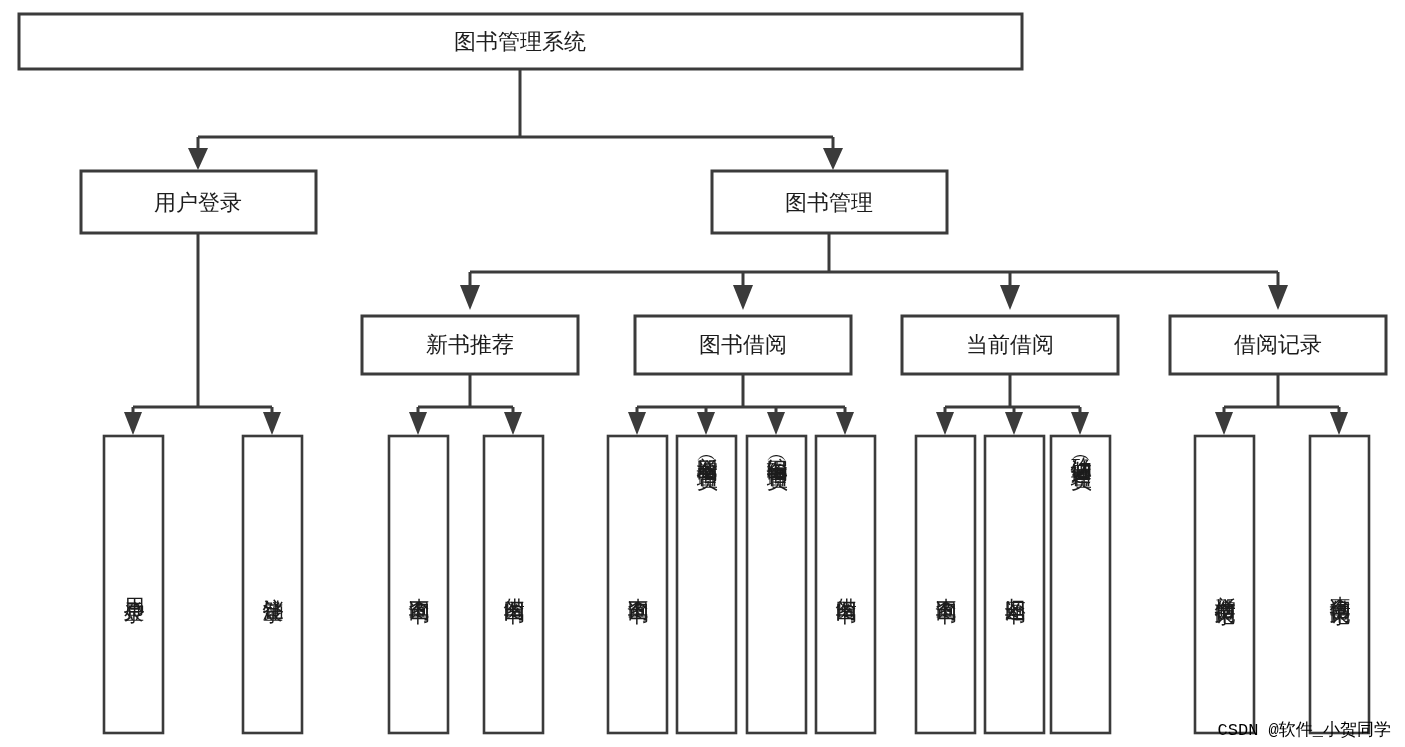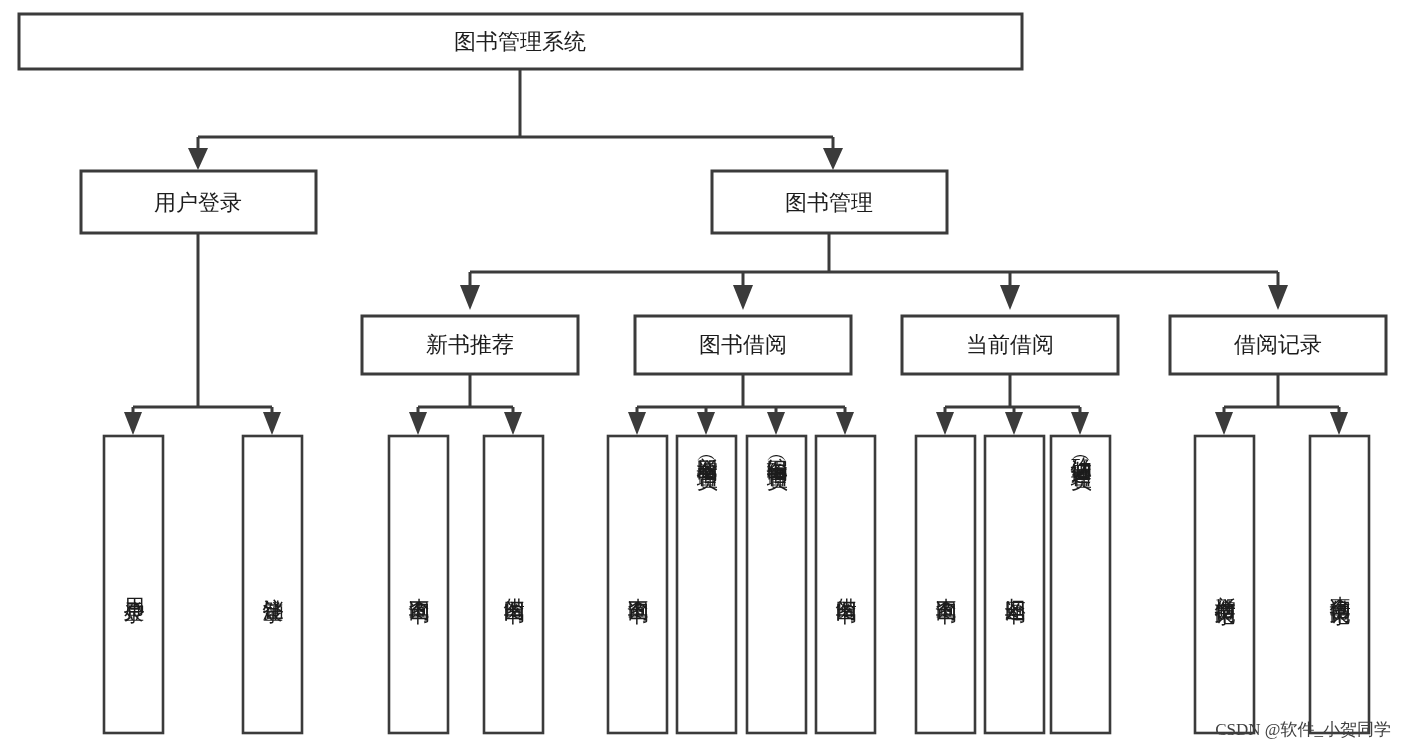"CSDN @软件_小贺同学" .watermark { color: #404040 -> #000000; font-family: Liberation Serif, serif -> Liberation Mono, monospace }
